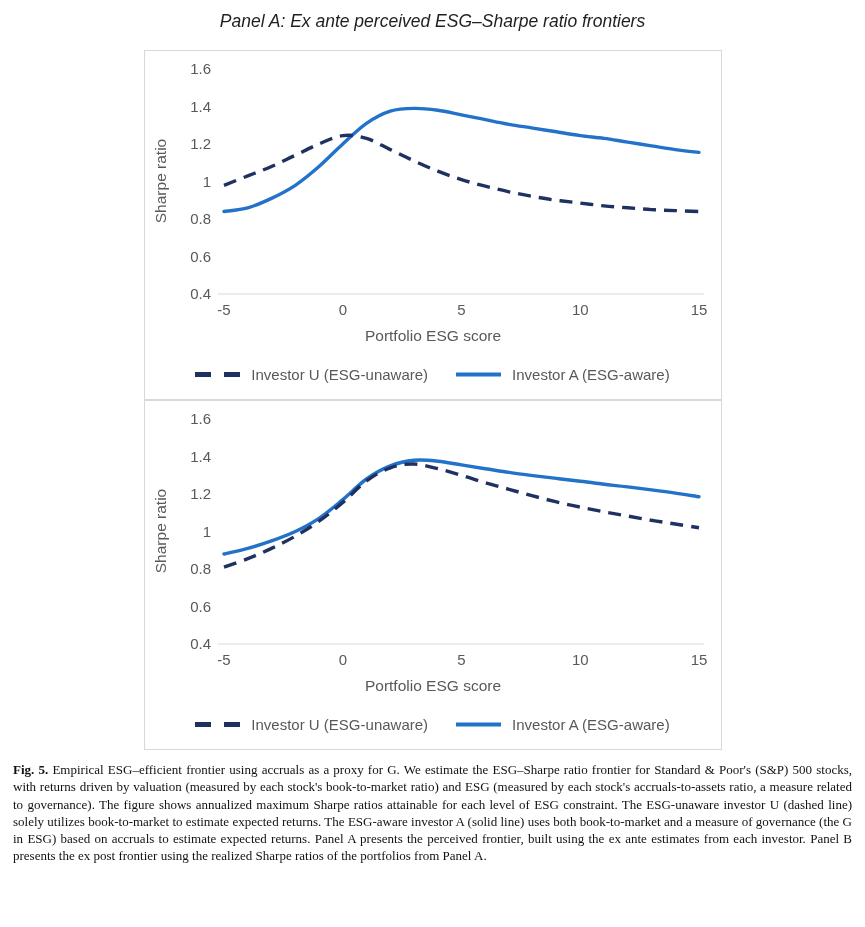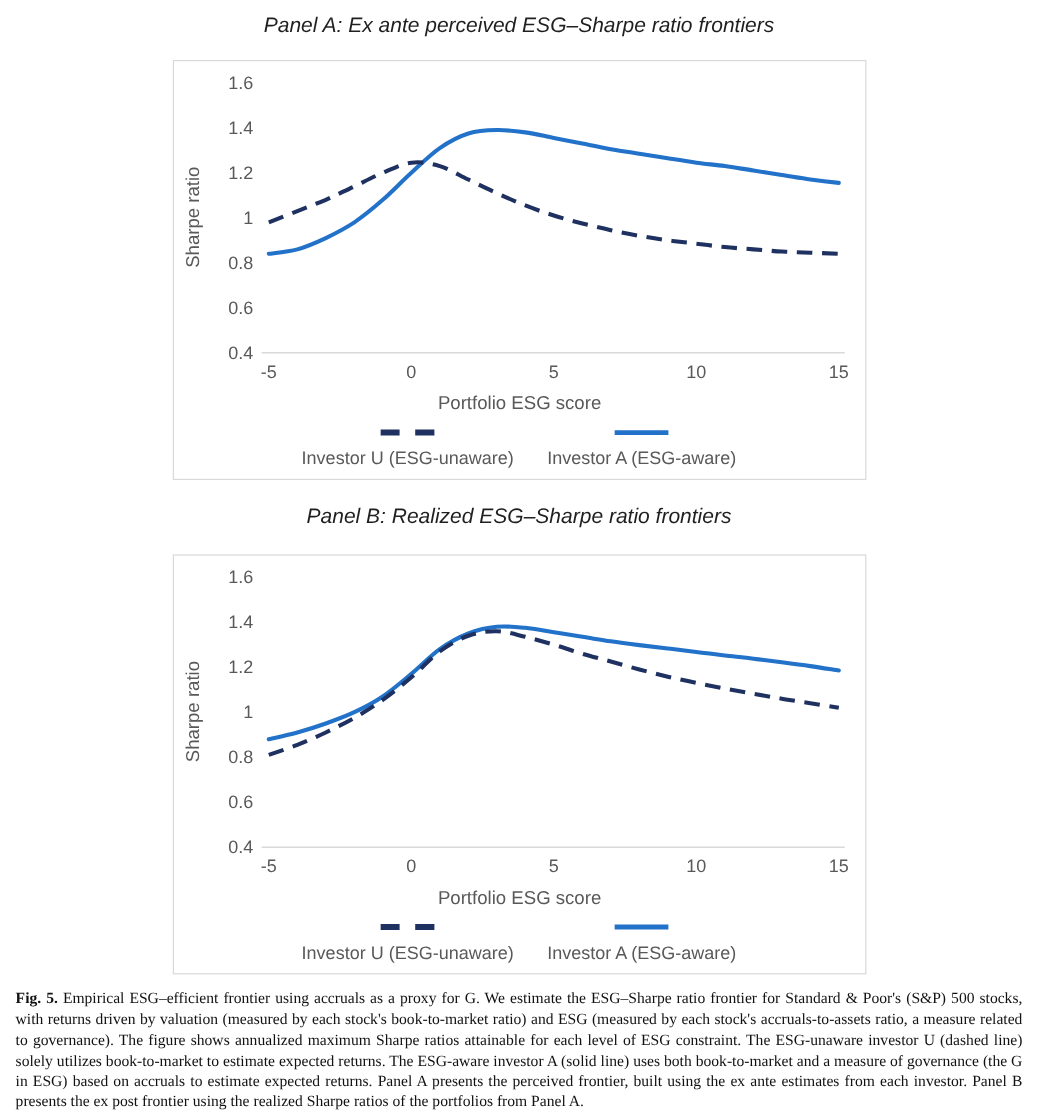"Investor U (ESG-unaware)" .legend-item { flex-direction: column -> none }
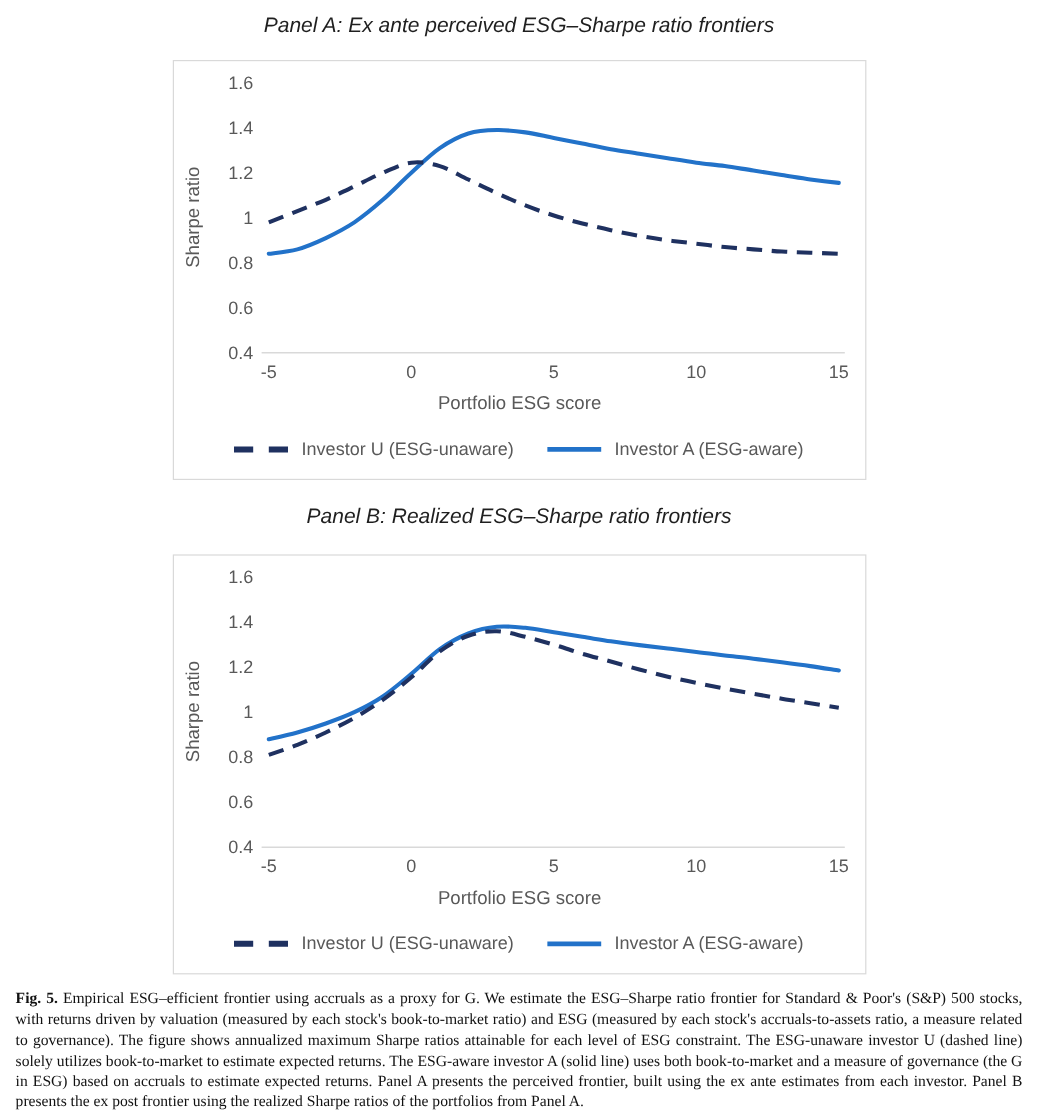"Panel B: Realized ESG–Sharpe ratio" div.panel-title { html: <div>Panel B: Realized ESG–Sharpe ratio frontiers</div> -> none }
